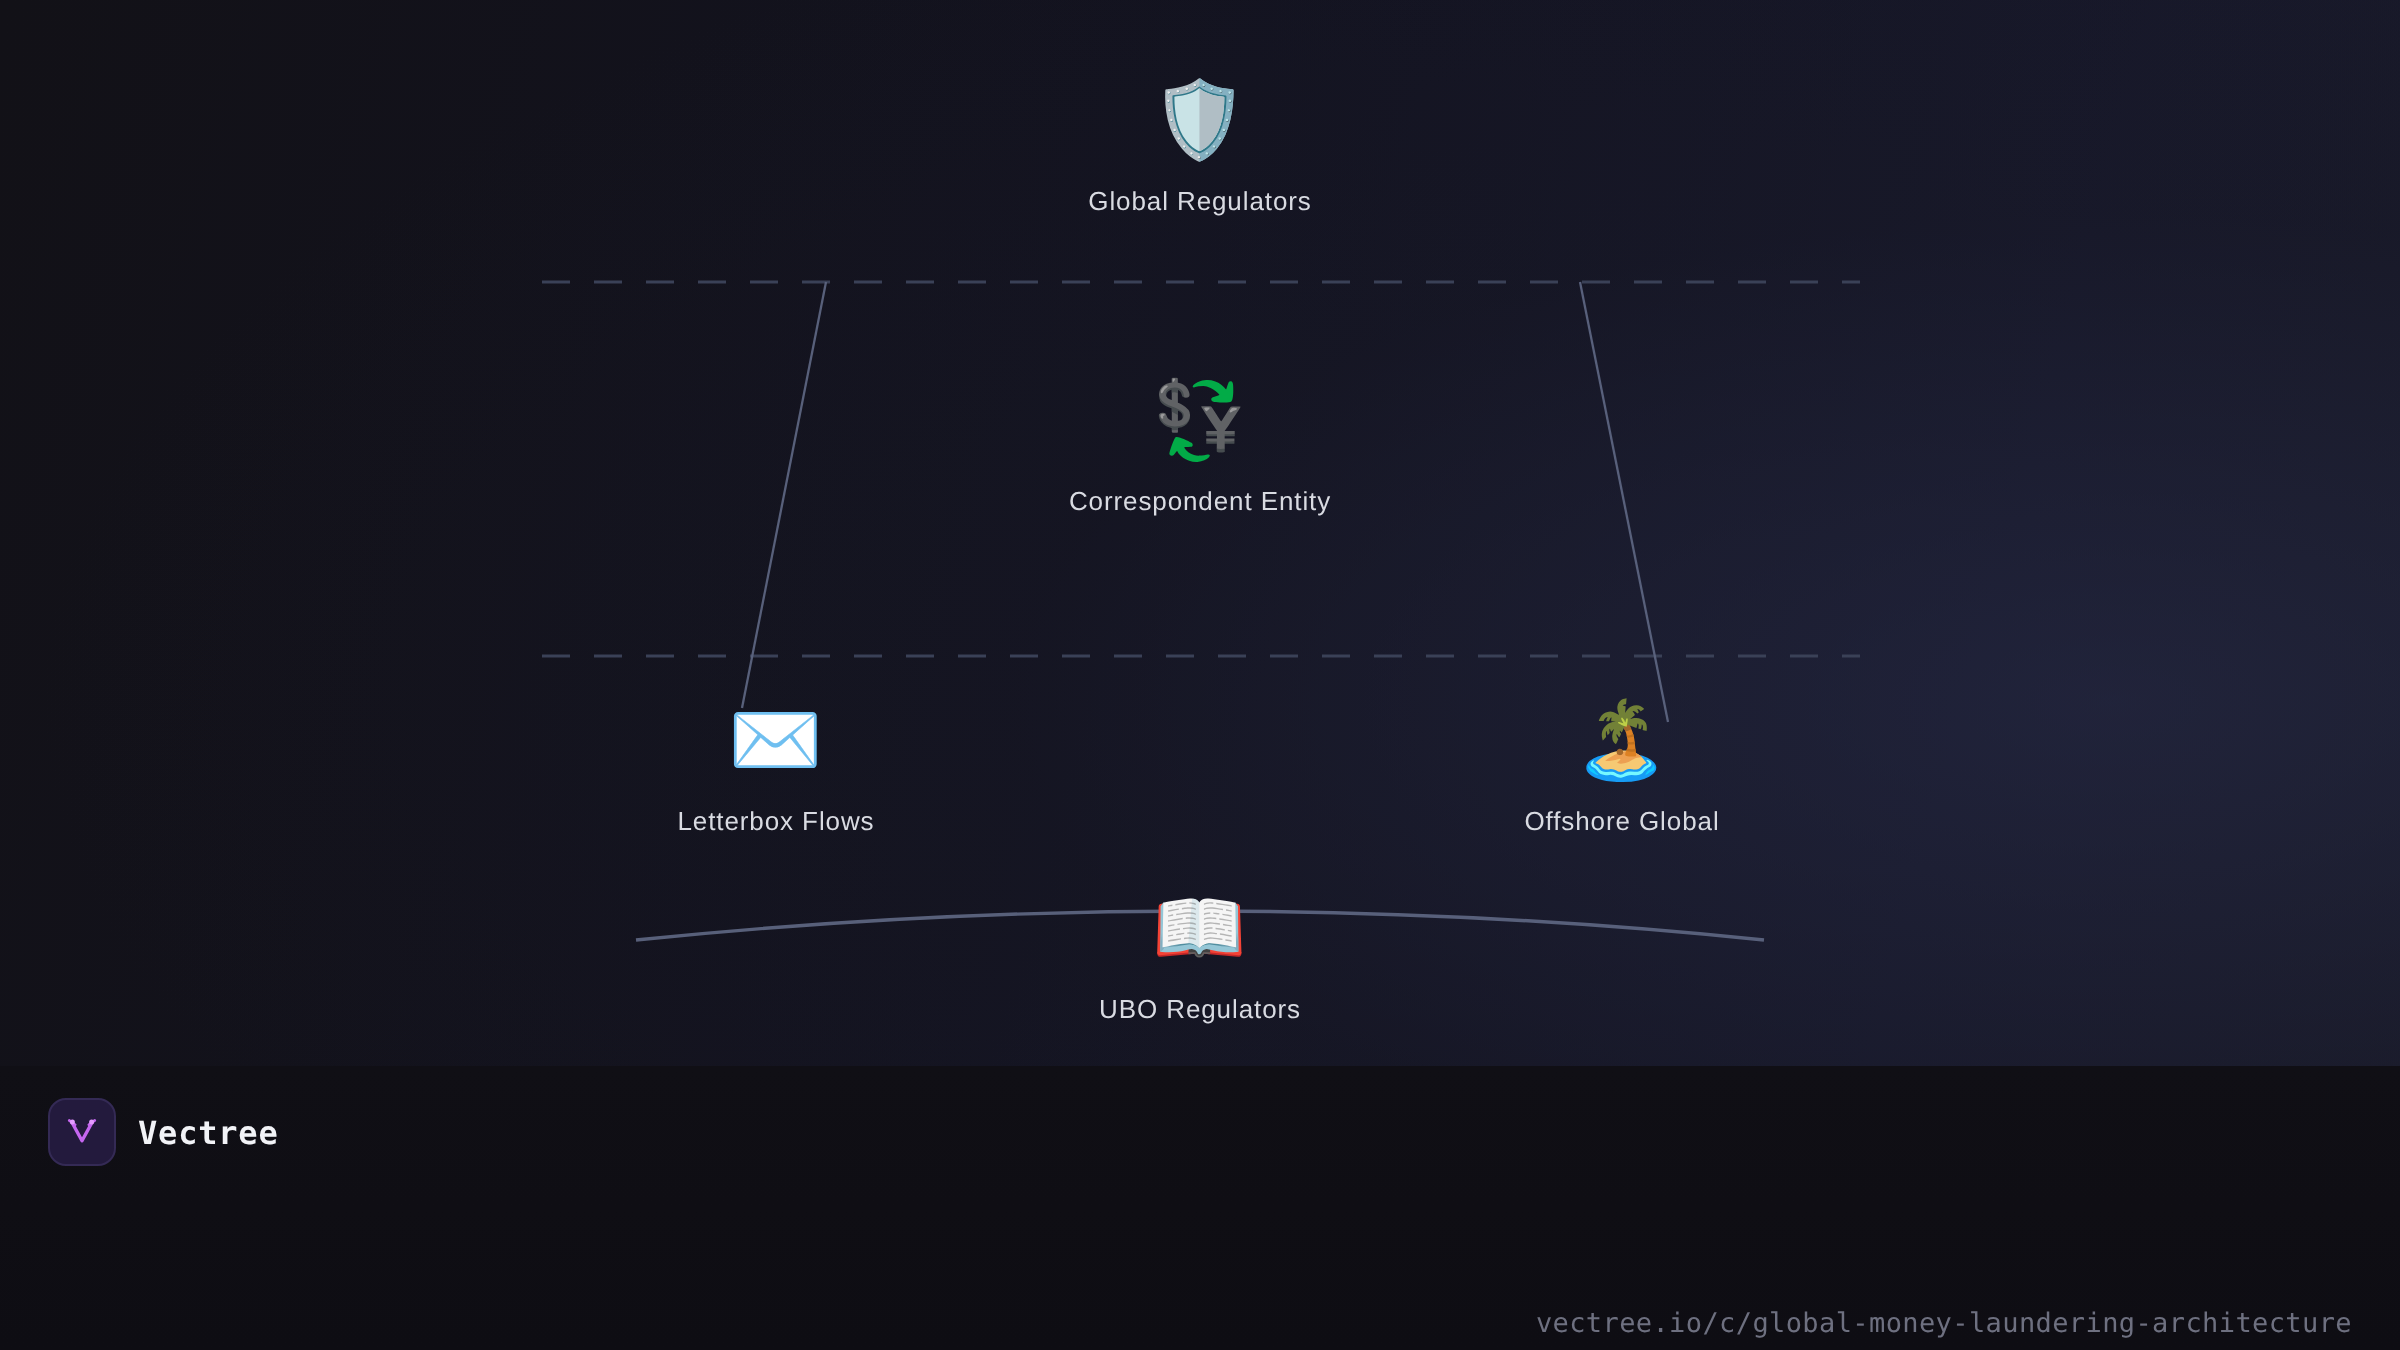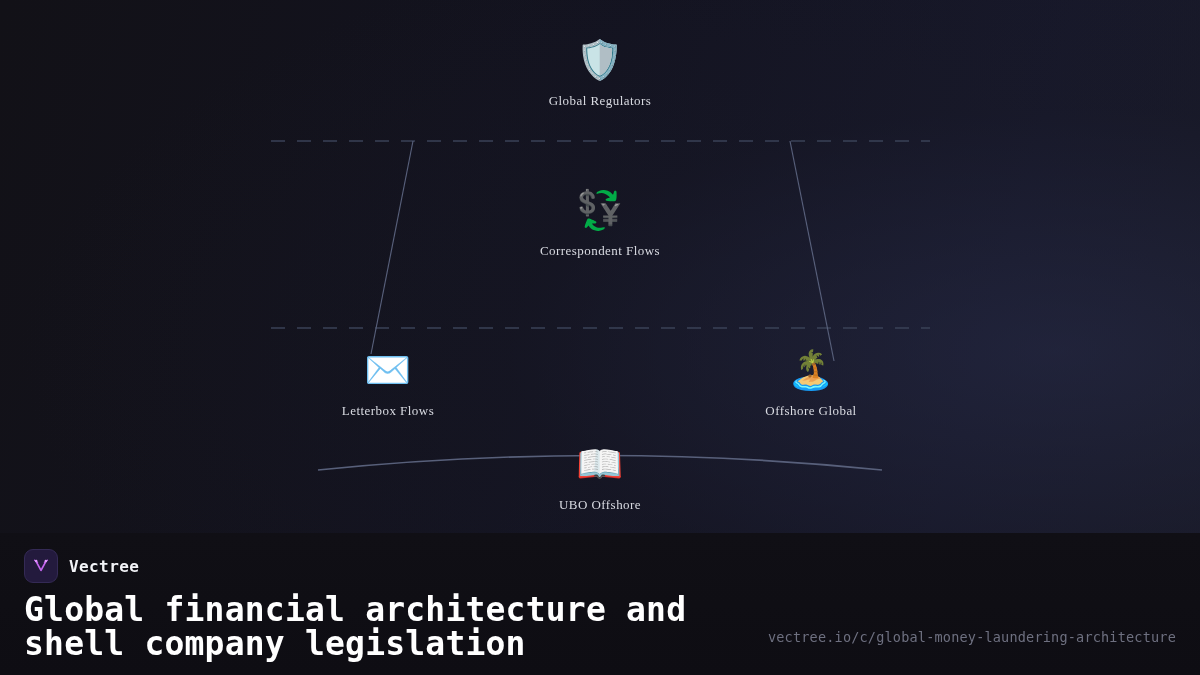"Global Regulators" .node .nlabel { font-family: Liberation Serif, serif -> Liberation Sans, sans-serif }
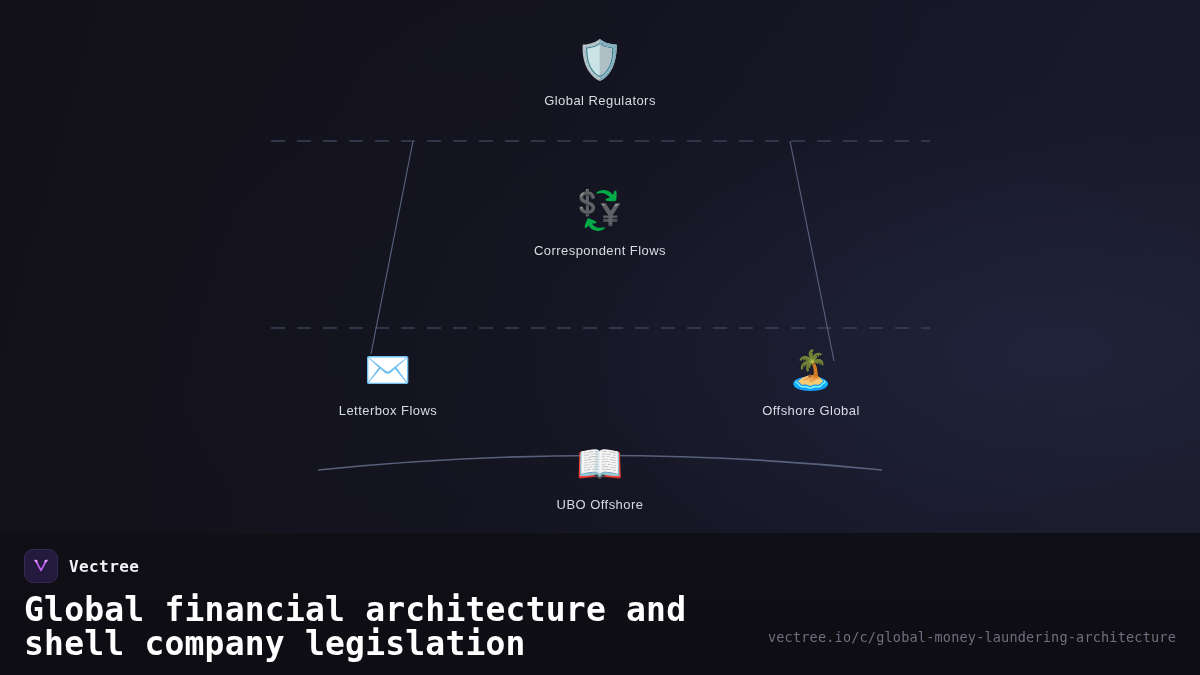"Correspondent Flows" span.nlabel { text: Flows -> Entity }
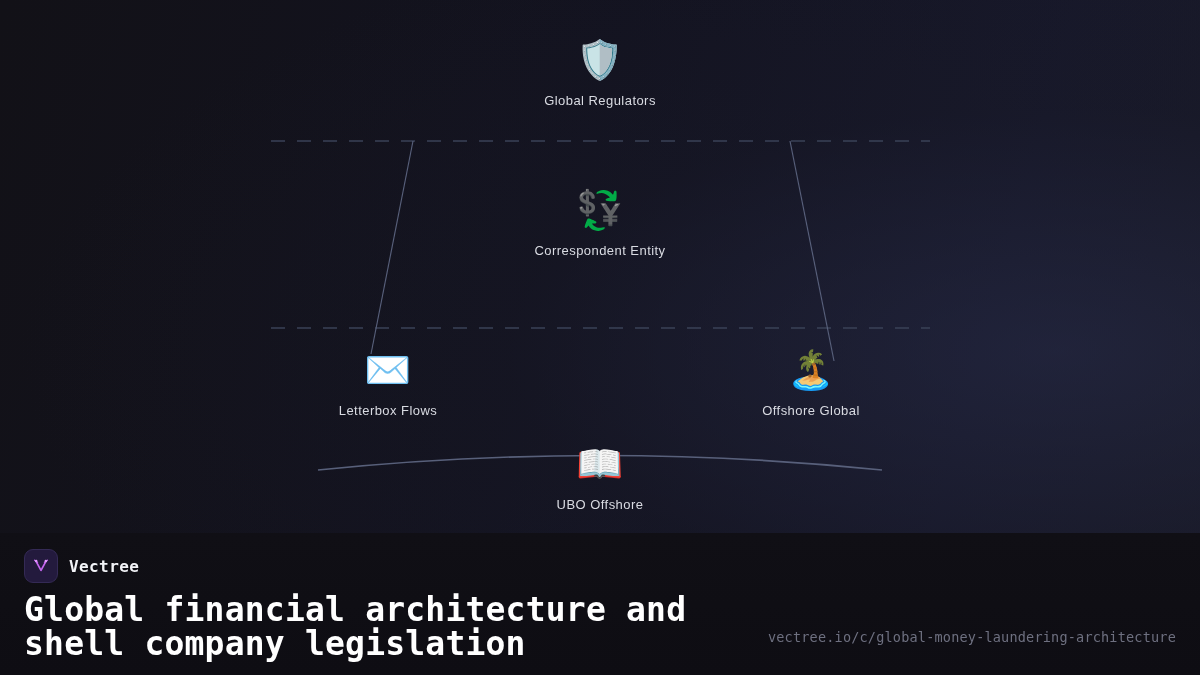"UBO Offshore" span.nlabel { text: Offshore -> Regulators }
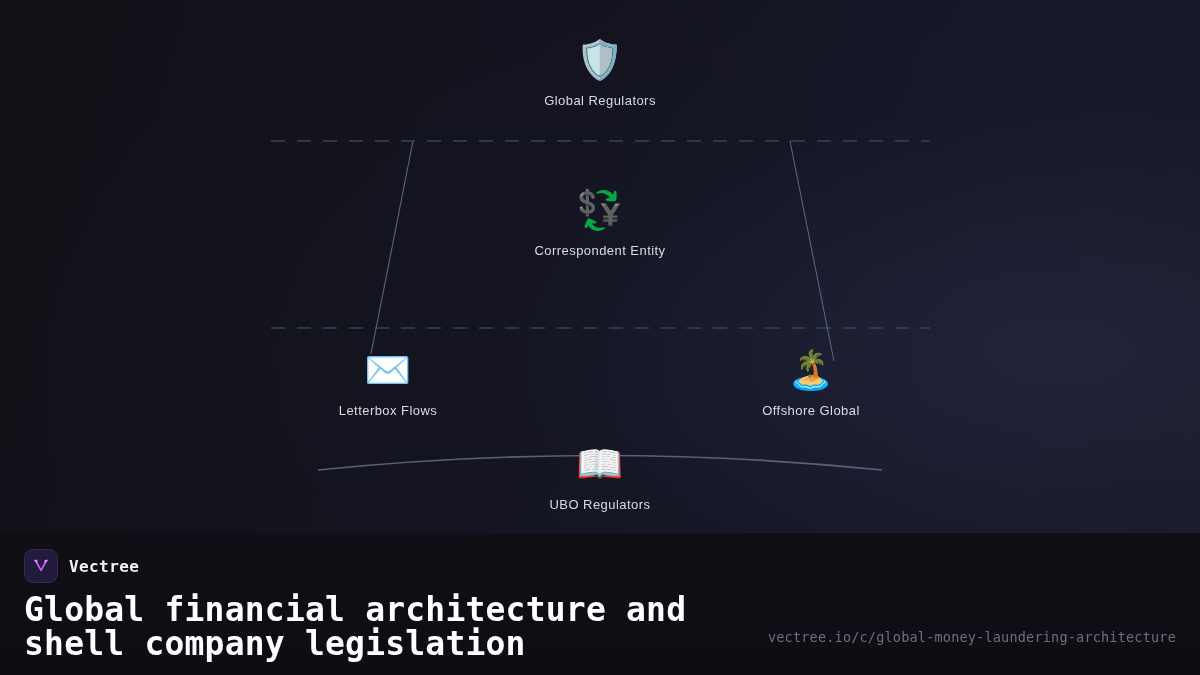"Global financial architecture and" div { html: <div>Global financial architecture and shell company legislation</div> -> none }
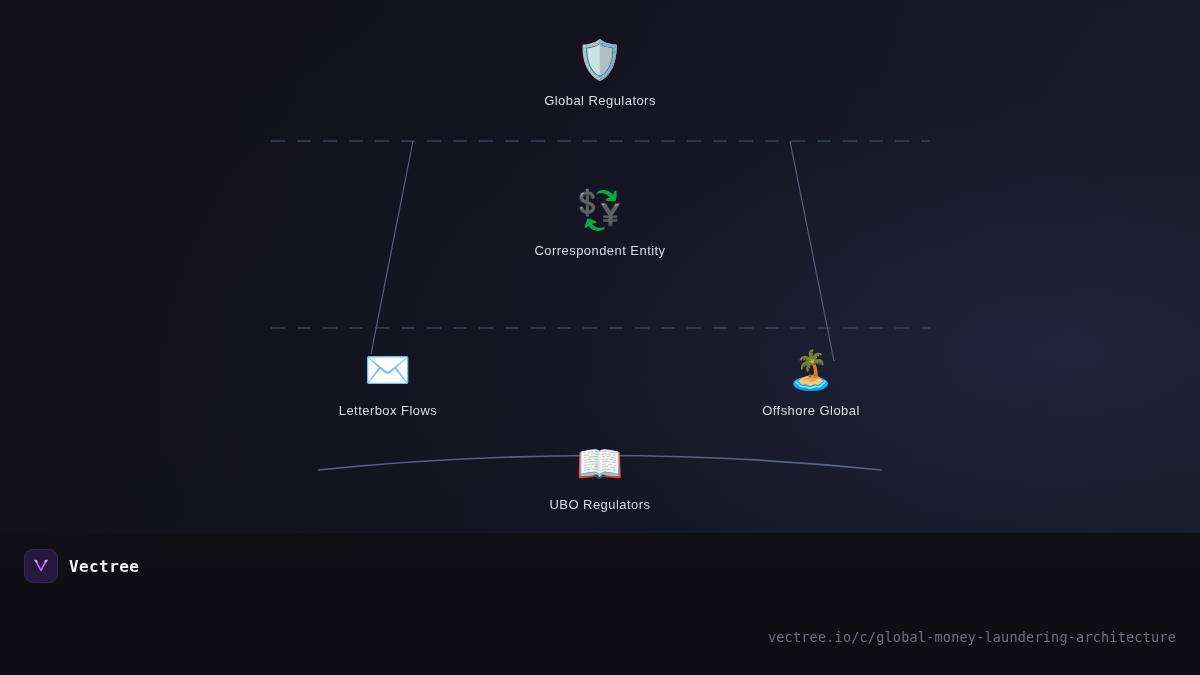"vectree.io/c/global-money-laundering-arc" #url { bottom: 30px -> 5px }
